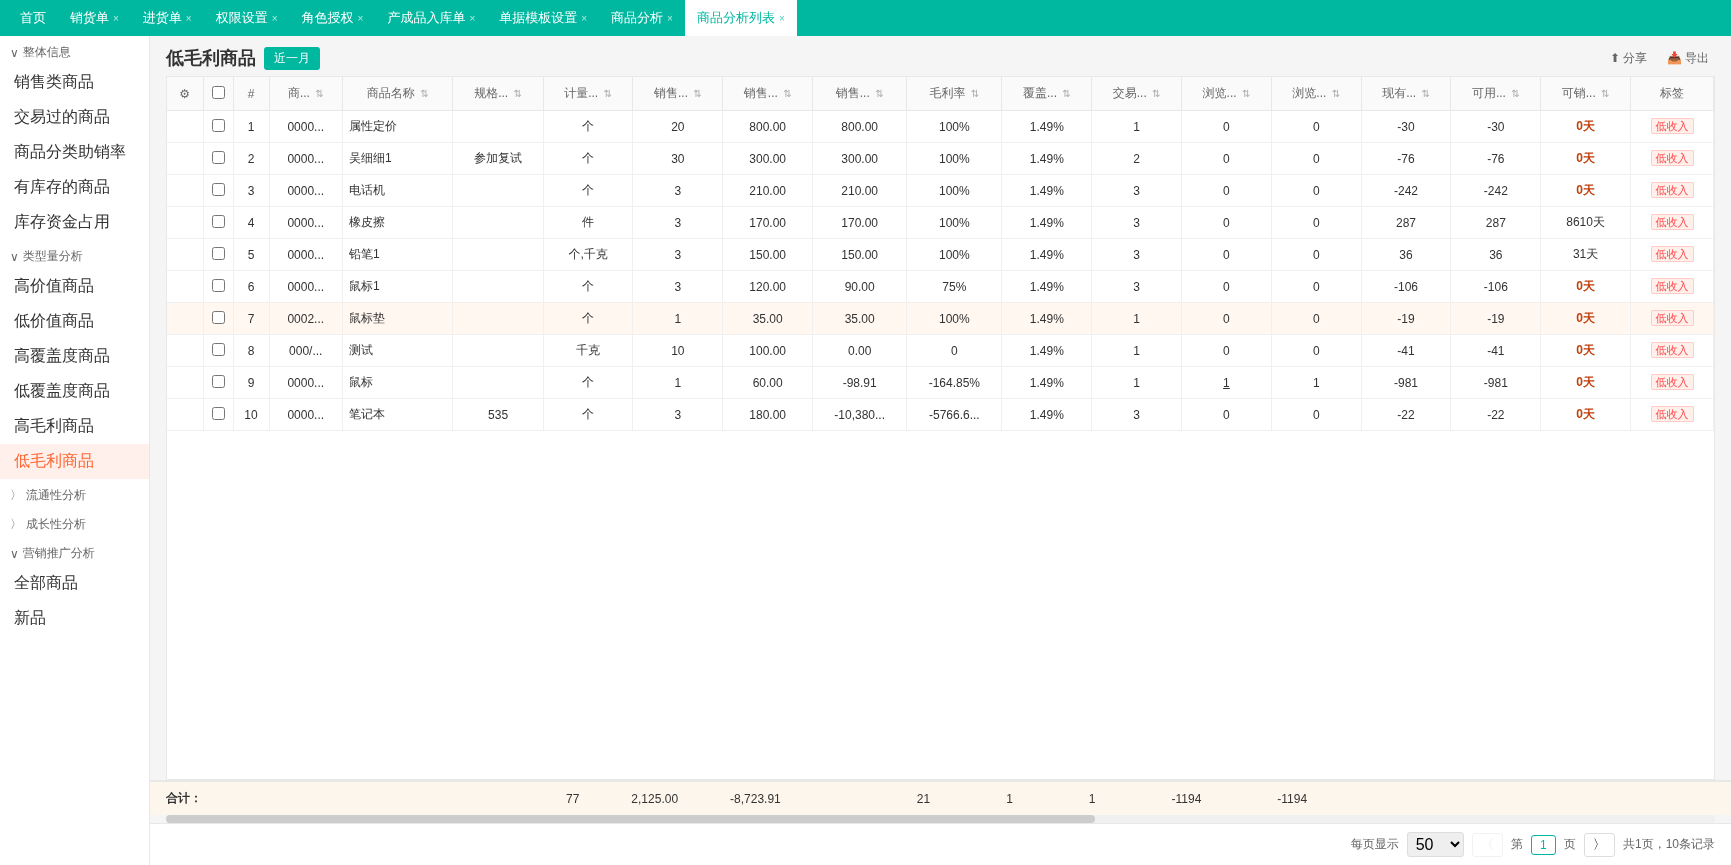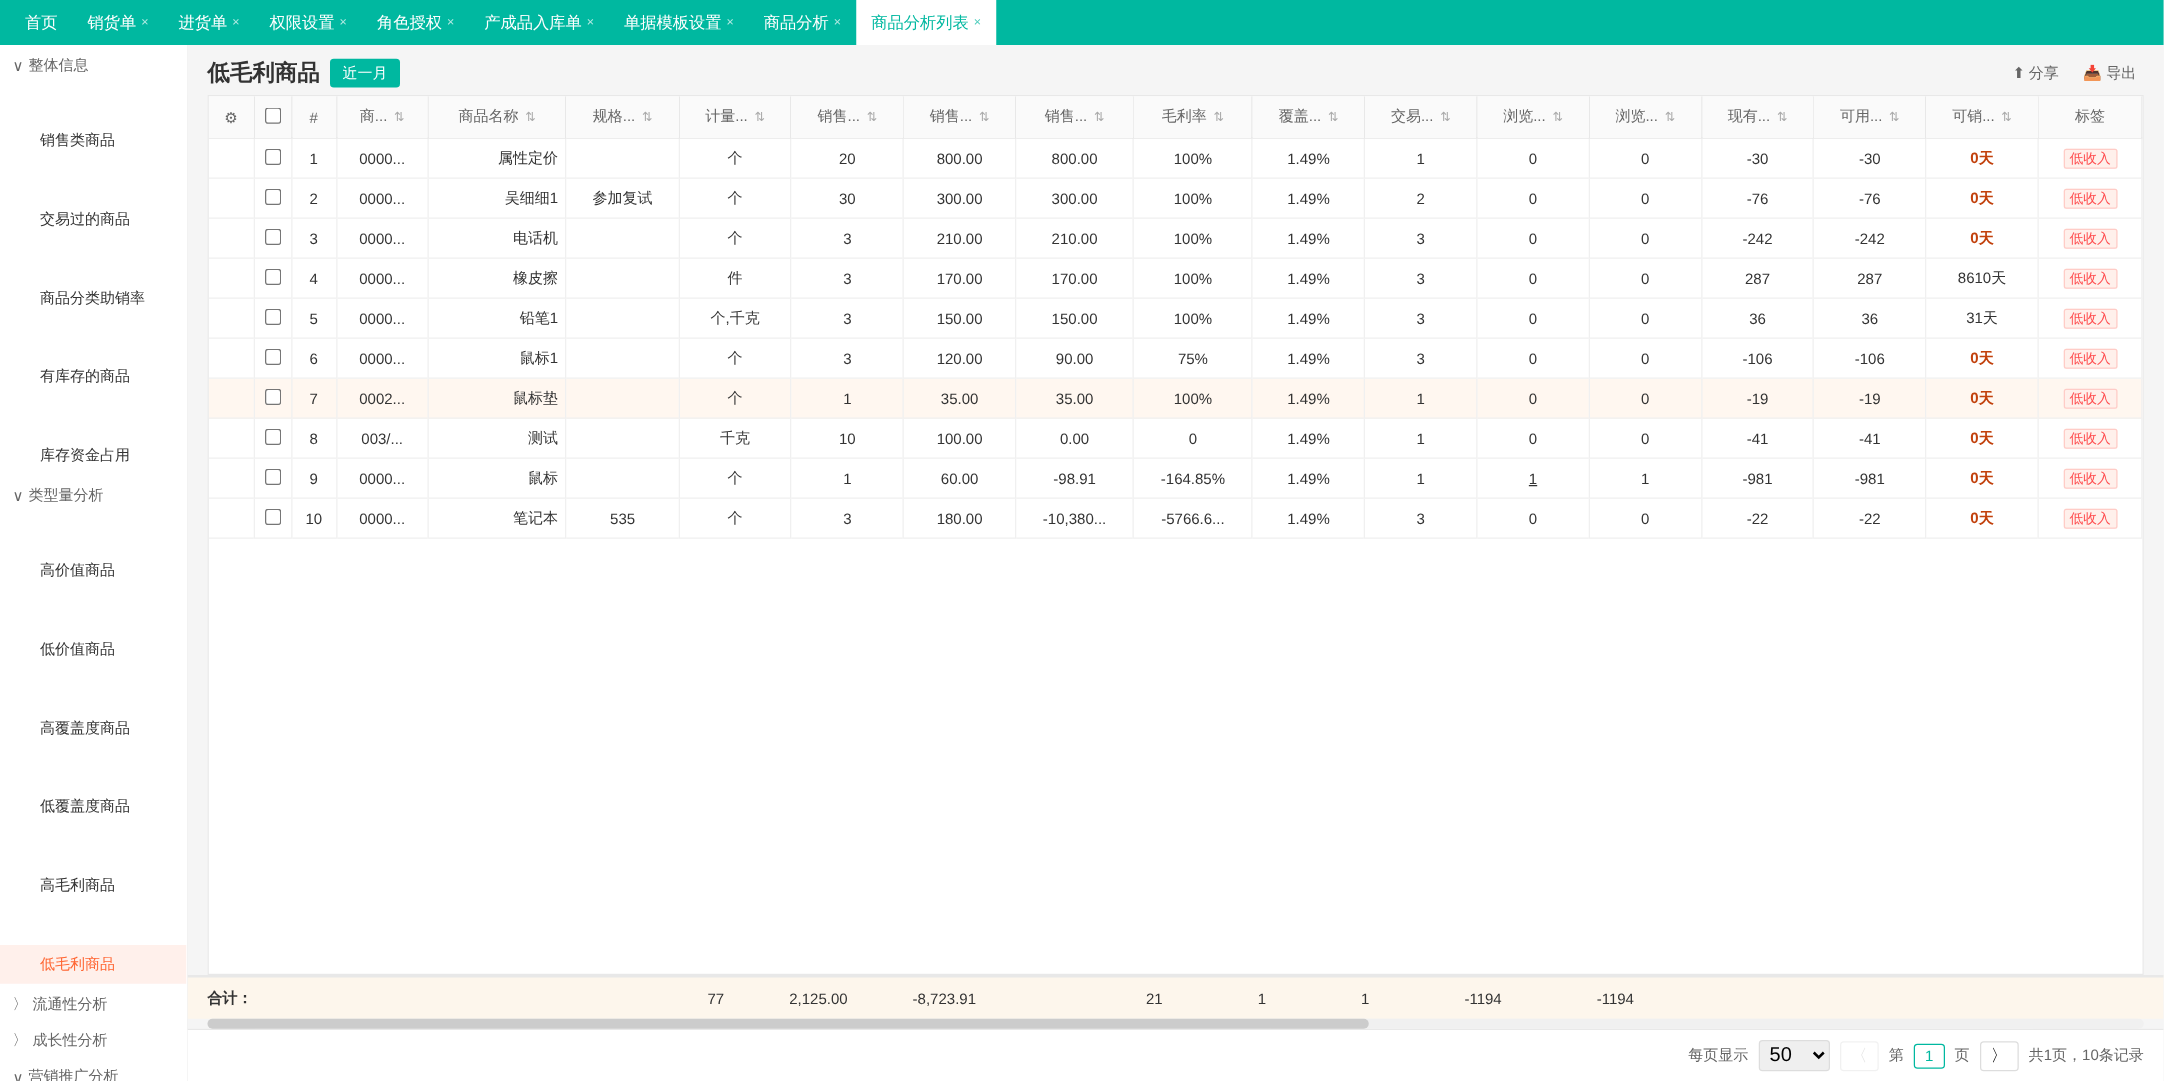"销售类商品" .sidebar-item { font-size: 12px -> 16px; margin-top: 32px -> none; padding: 7px 10px 7px 32px -> 7px 10px 7px 14px }
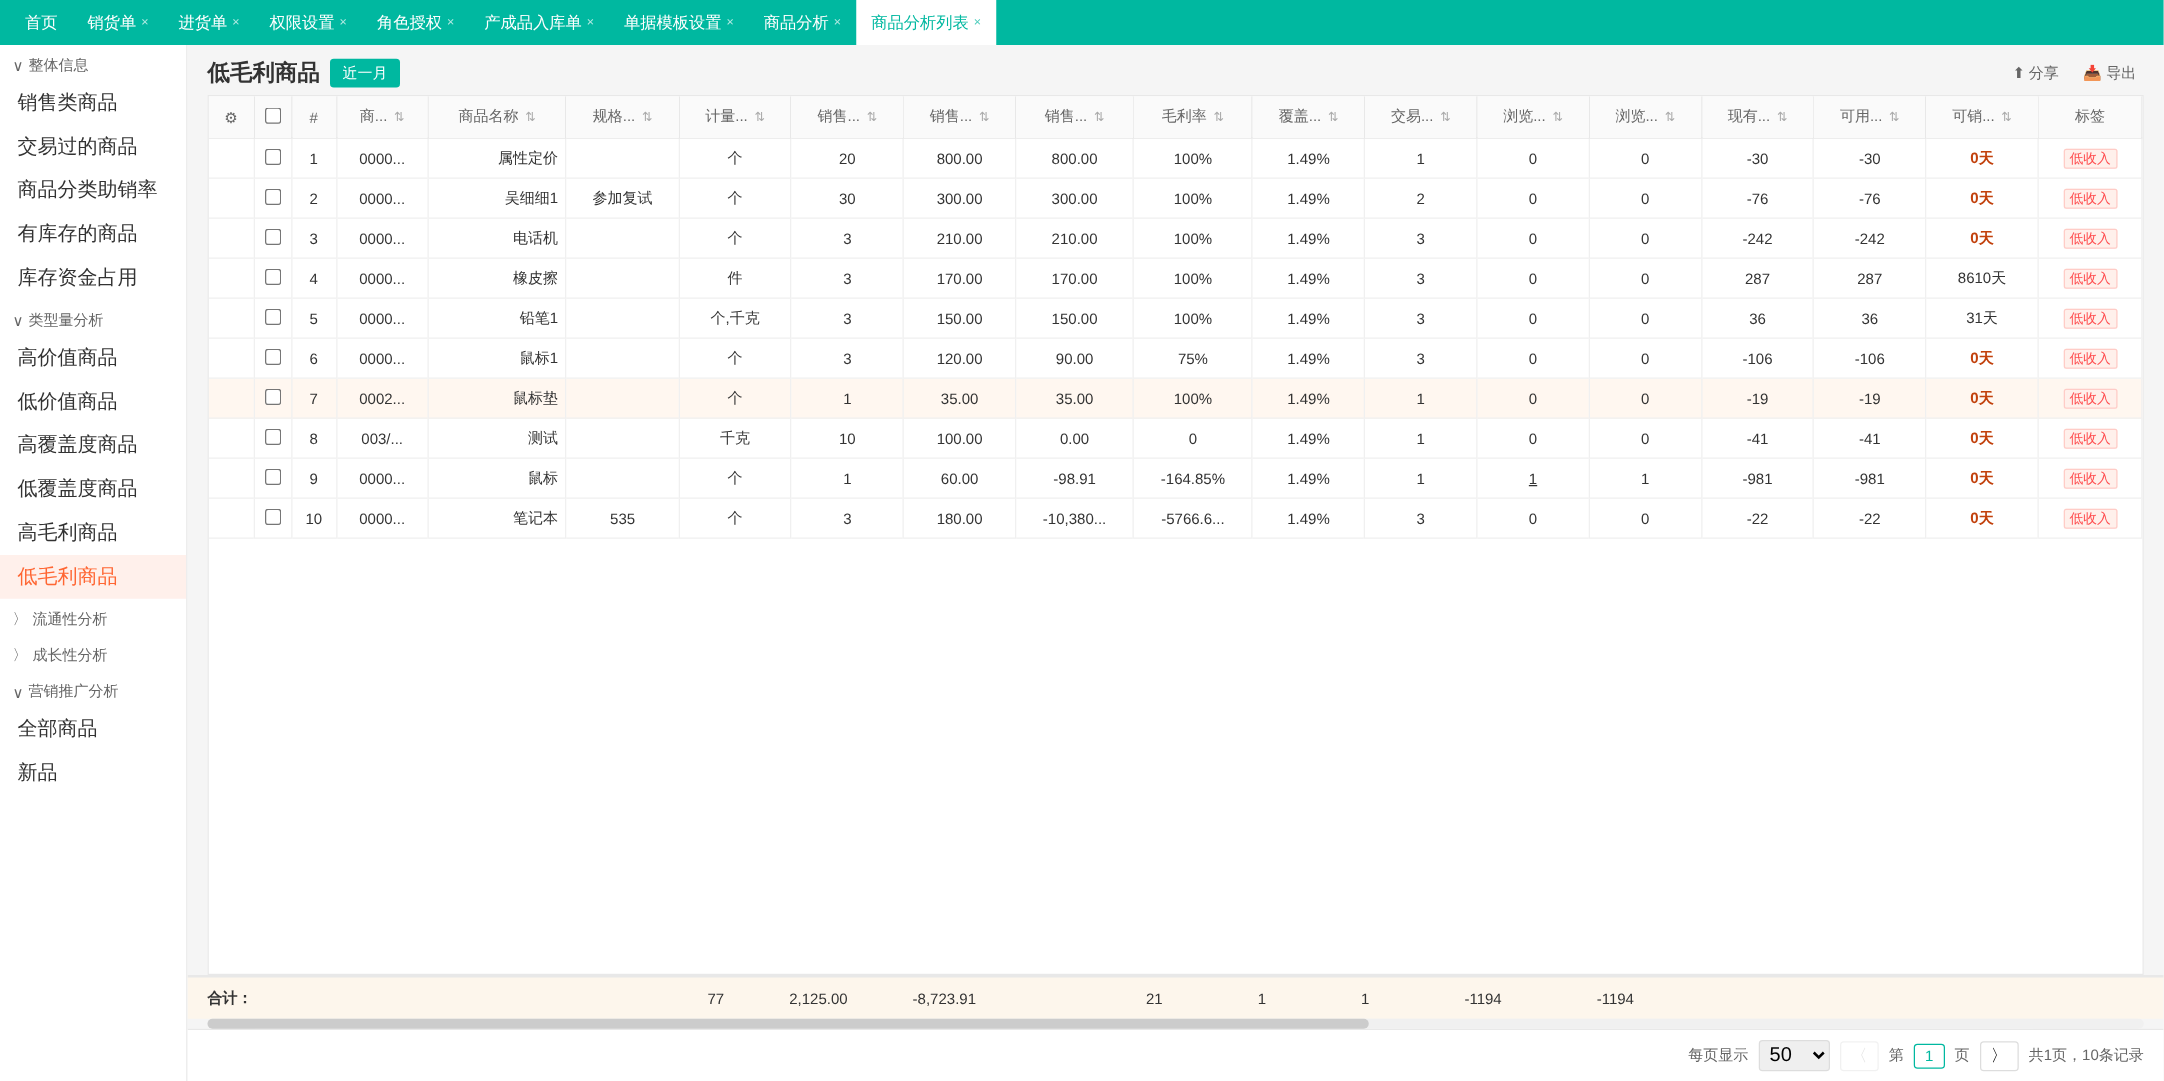"属性定价" tbody td.left { text-align: right -> left }
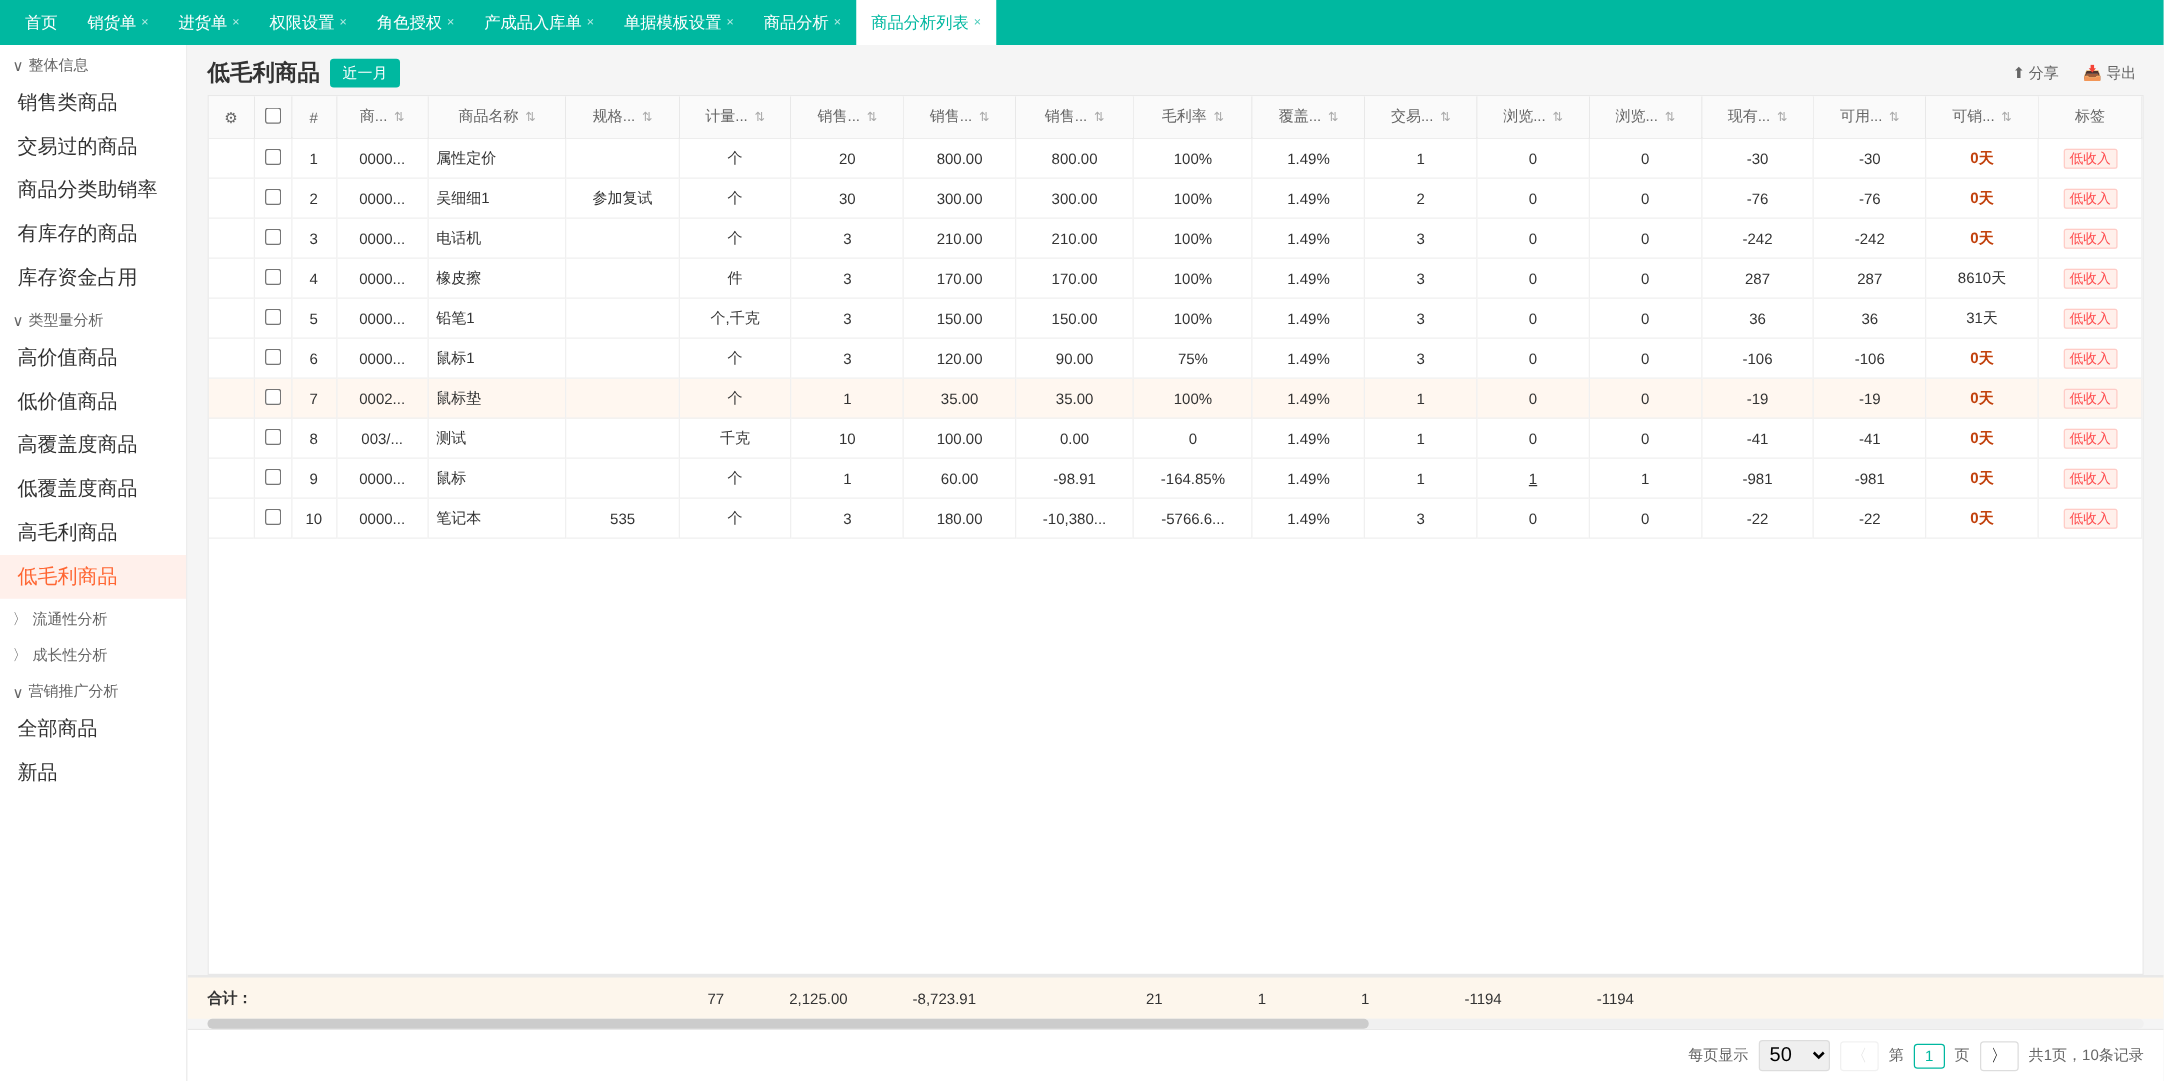"003/..." td { text: 003/ -> 000/ }
